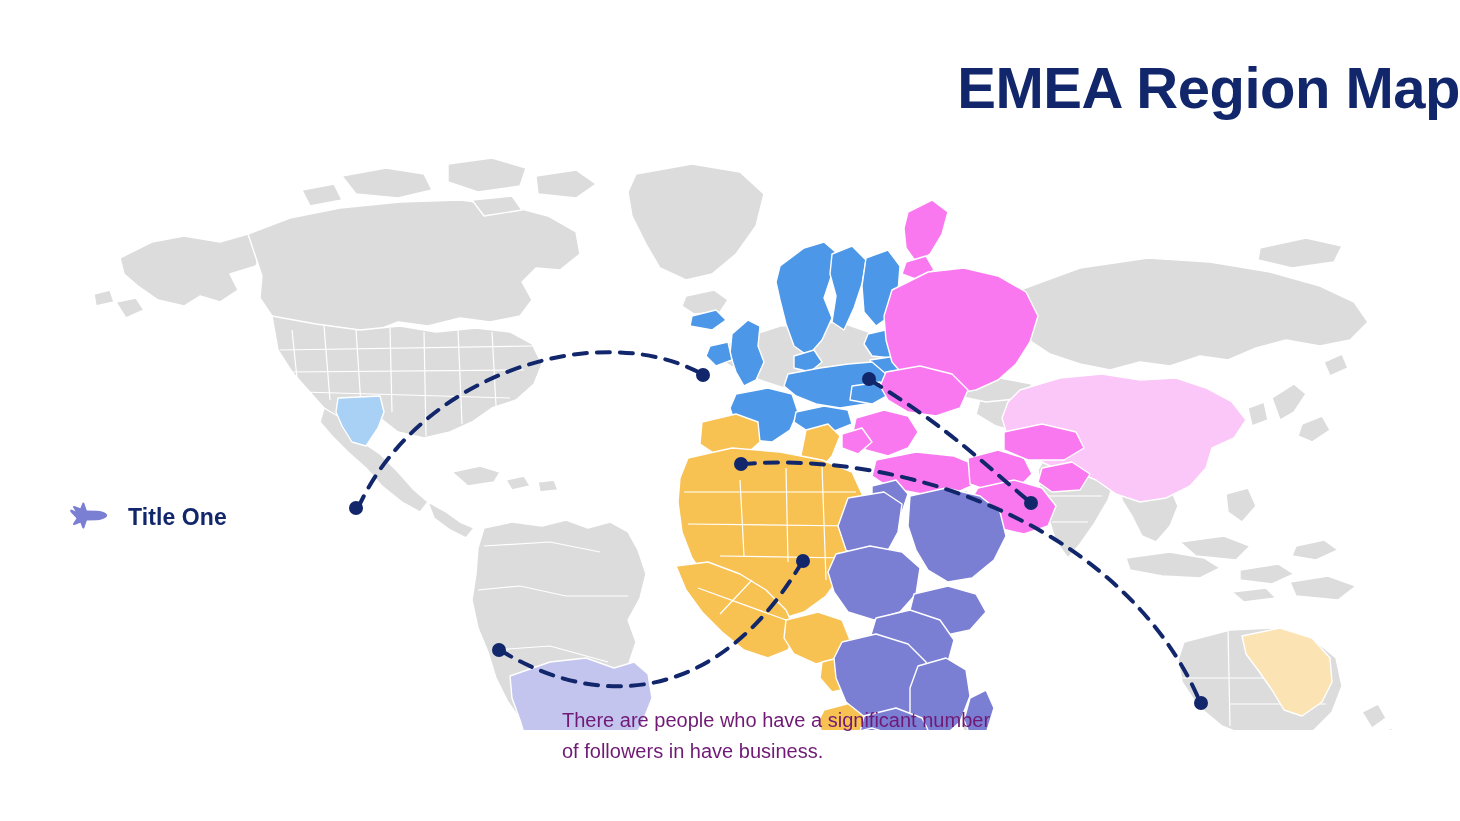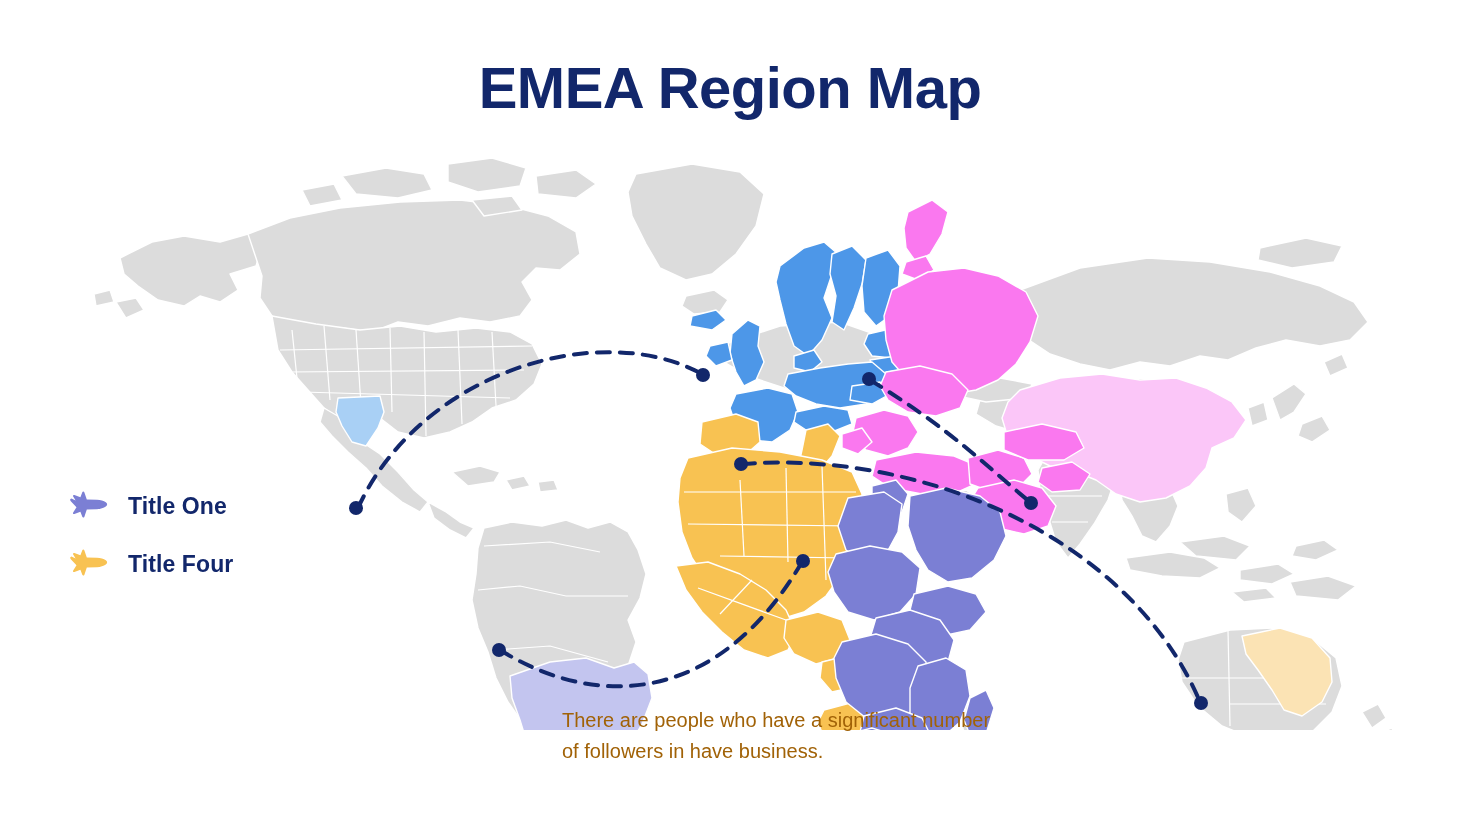"EMEA Region Map" .title { text-align: center -> right }
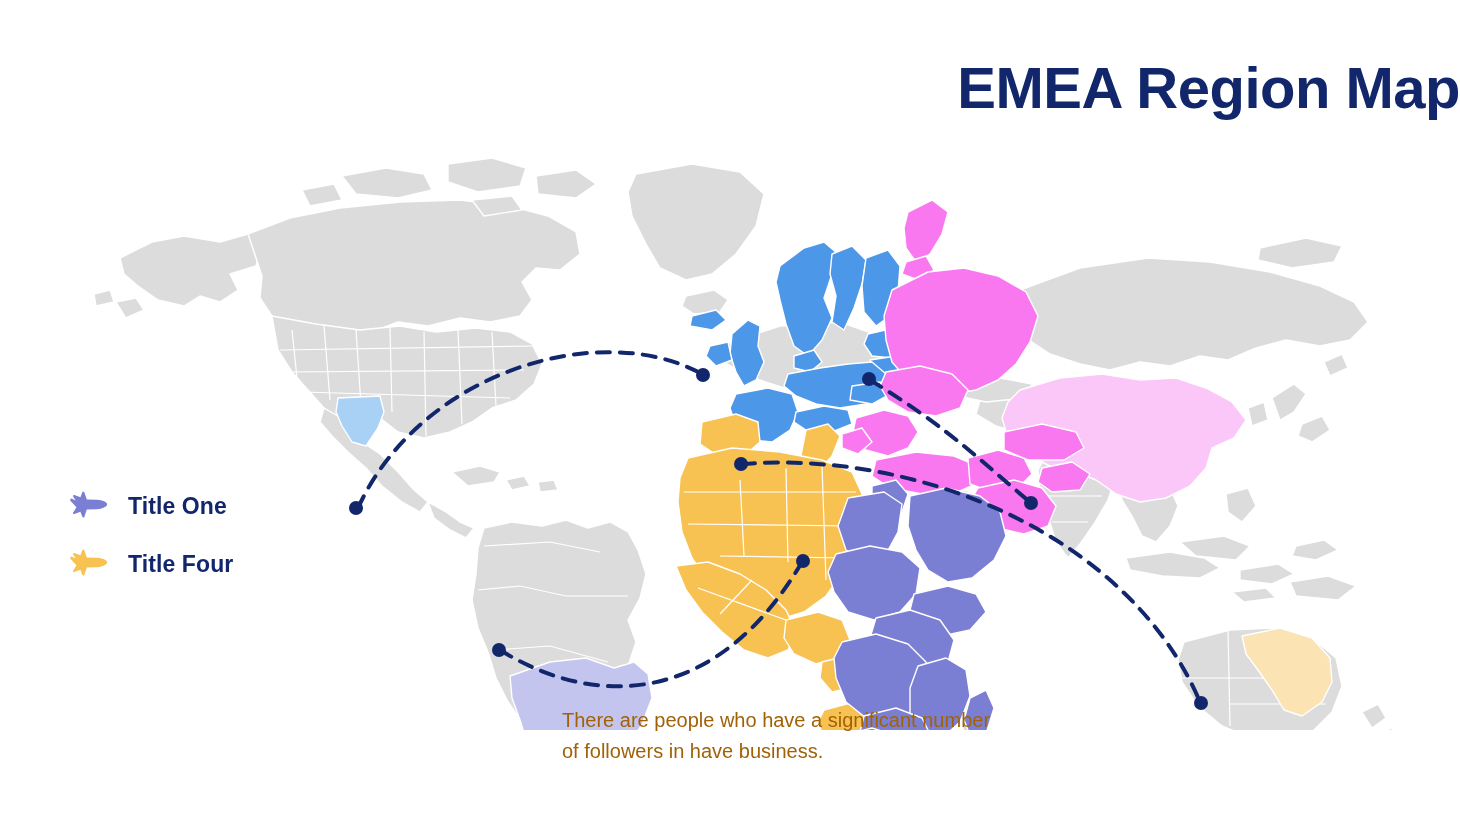"Title One" .legend { top: 477px -> 488px }
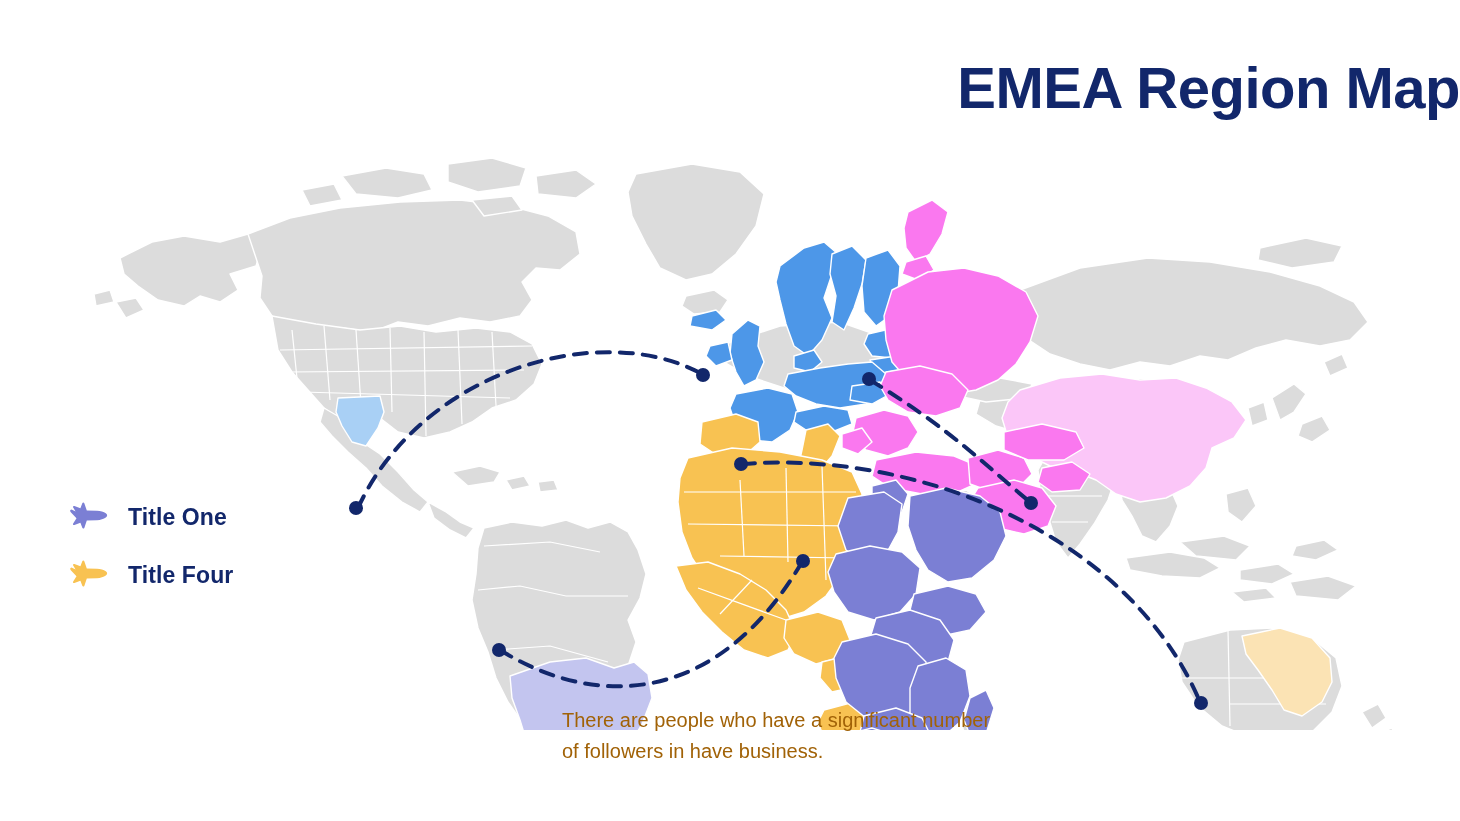"Title Four" div.legend-item { html: <div> <span> <svg> <path></path> </svg> </span> <span>Title Four</span> </div> -> none }
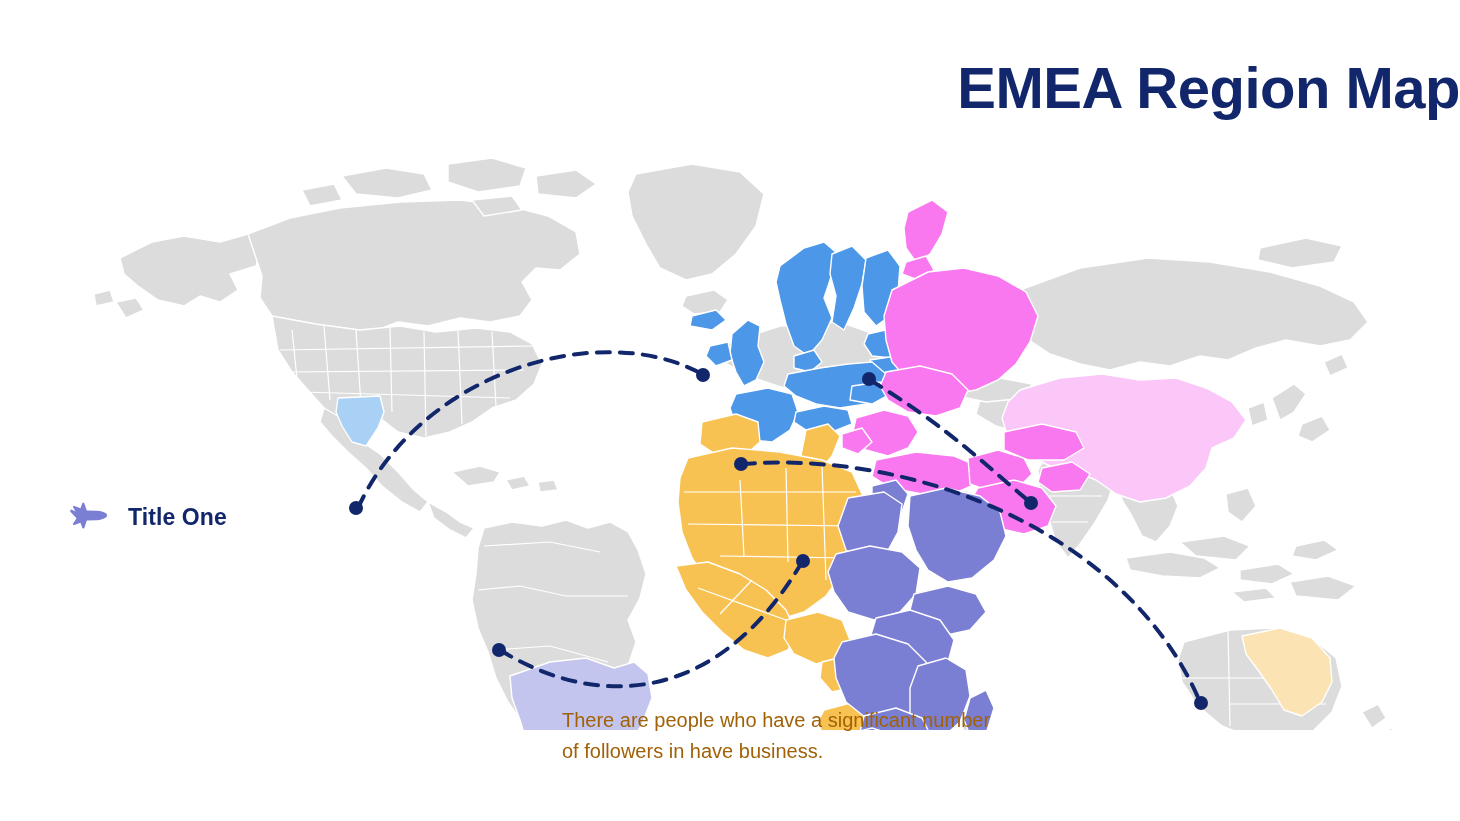"There are people who have" .caption { color: #a16207 -> #701a75 }
